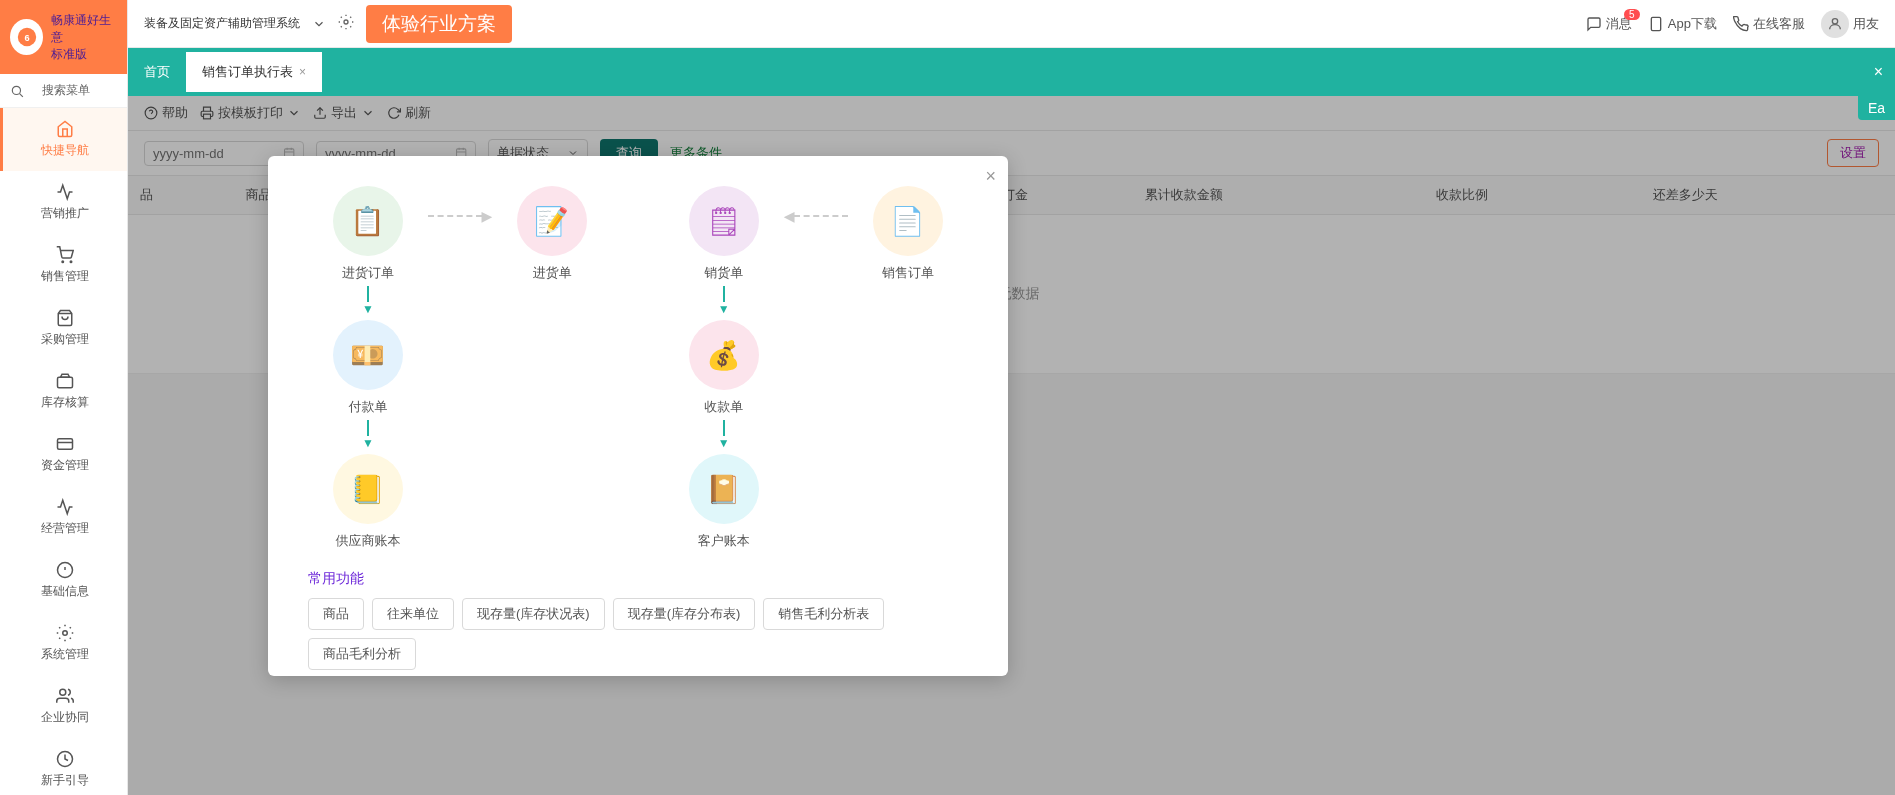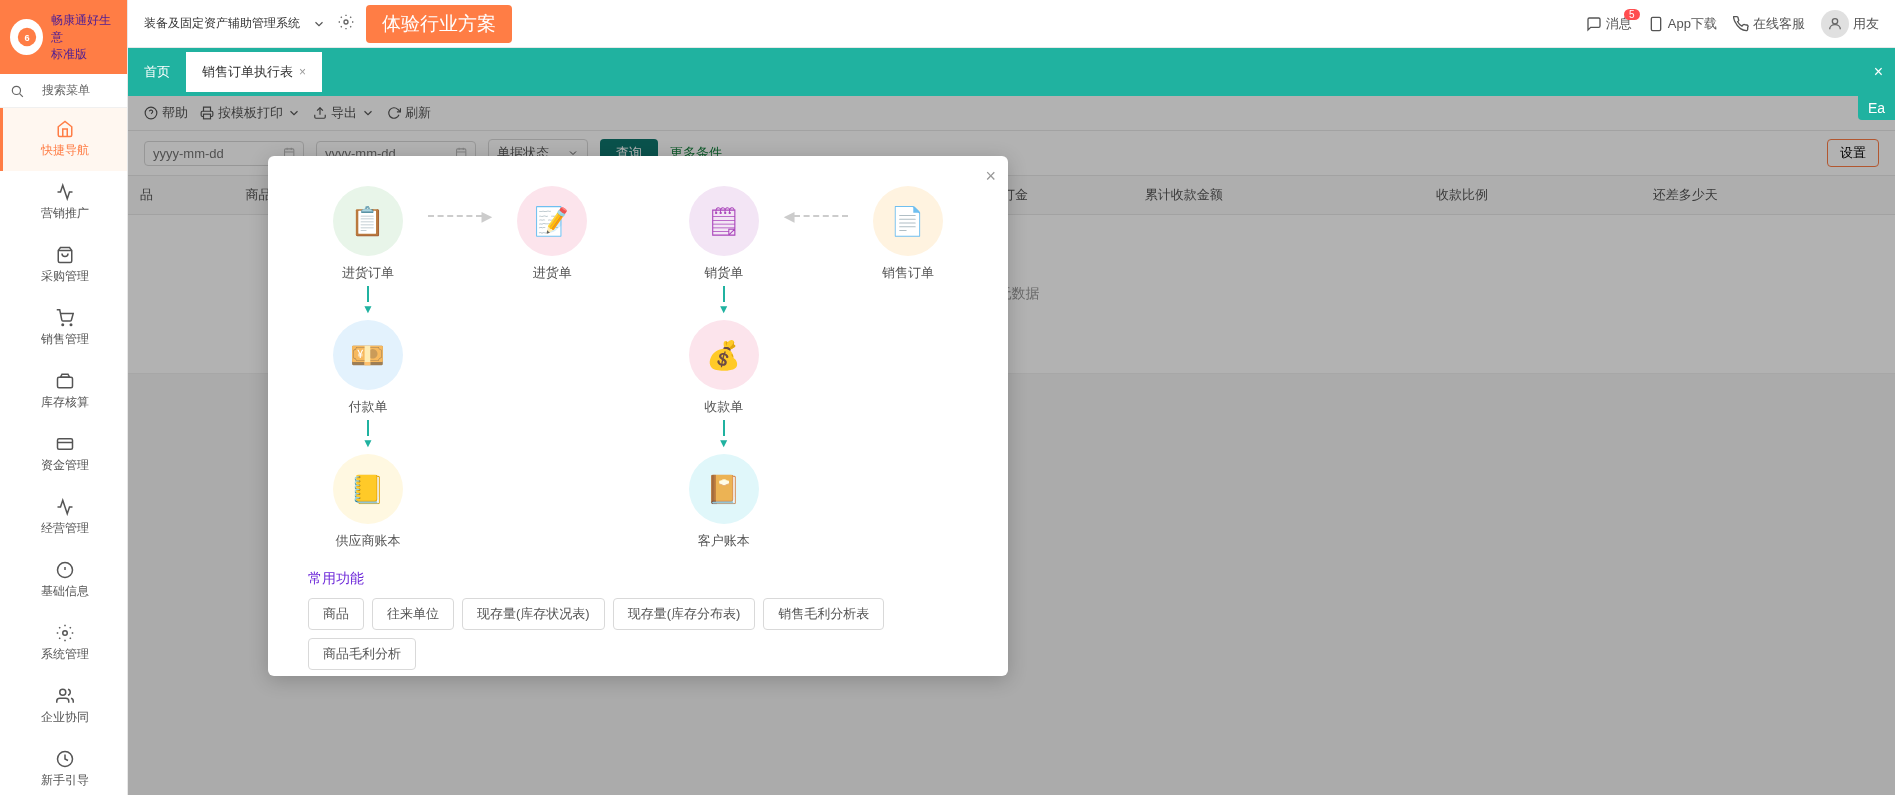"设置" .set-btn { color: #000000 -> #a21caf }
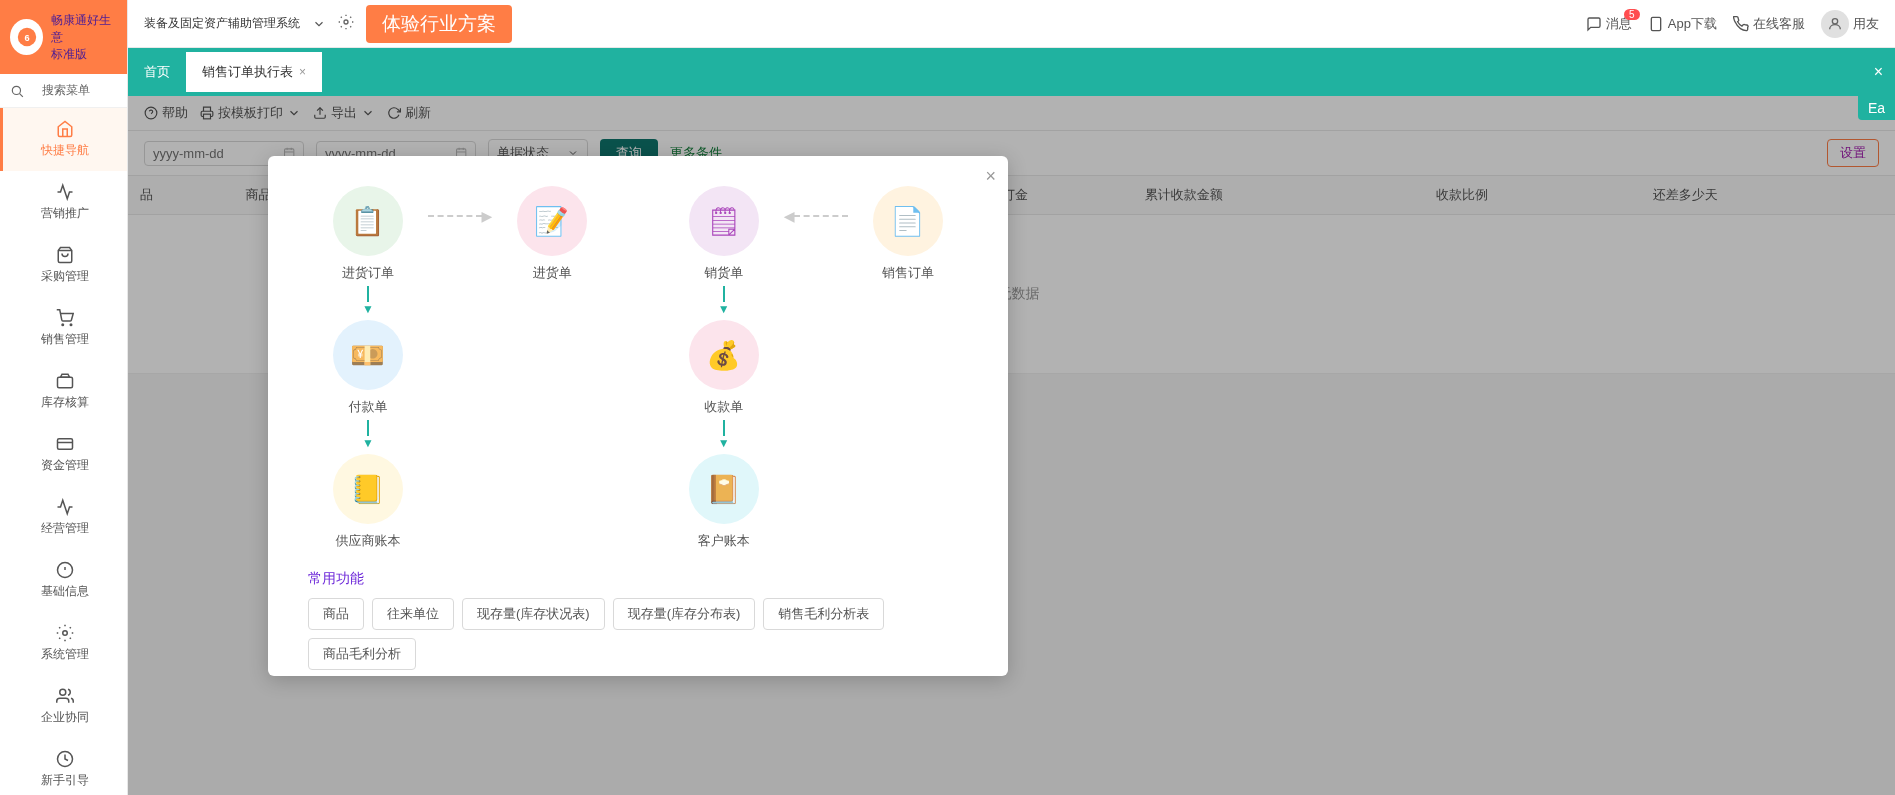"采购管理" div.sidebar-item { order: before "销售管理" -> after "销售管理" }
